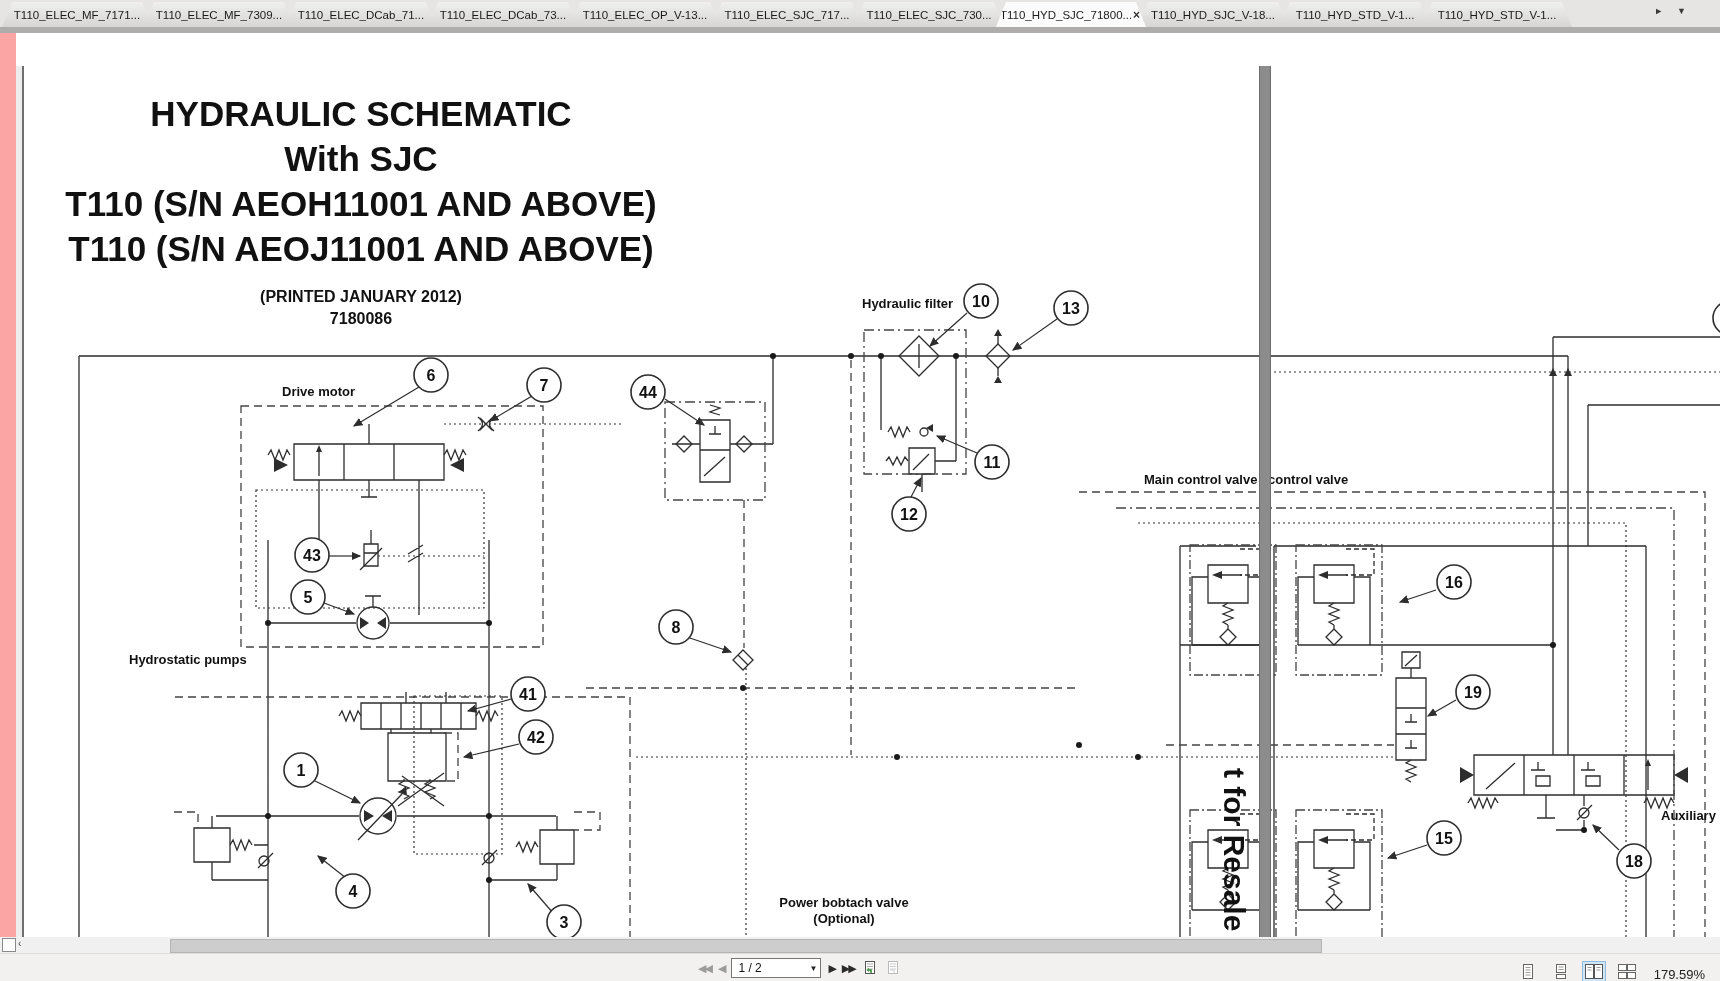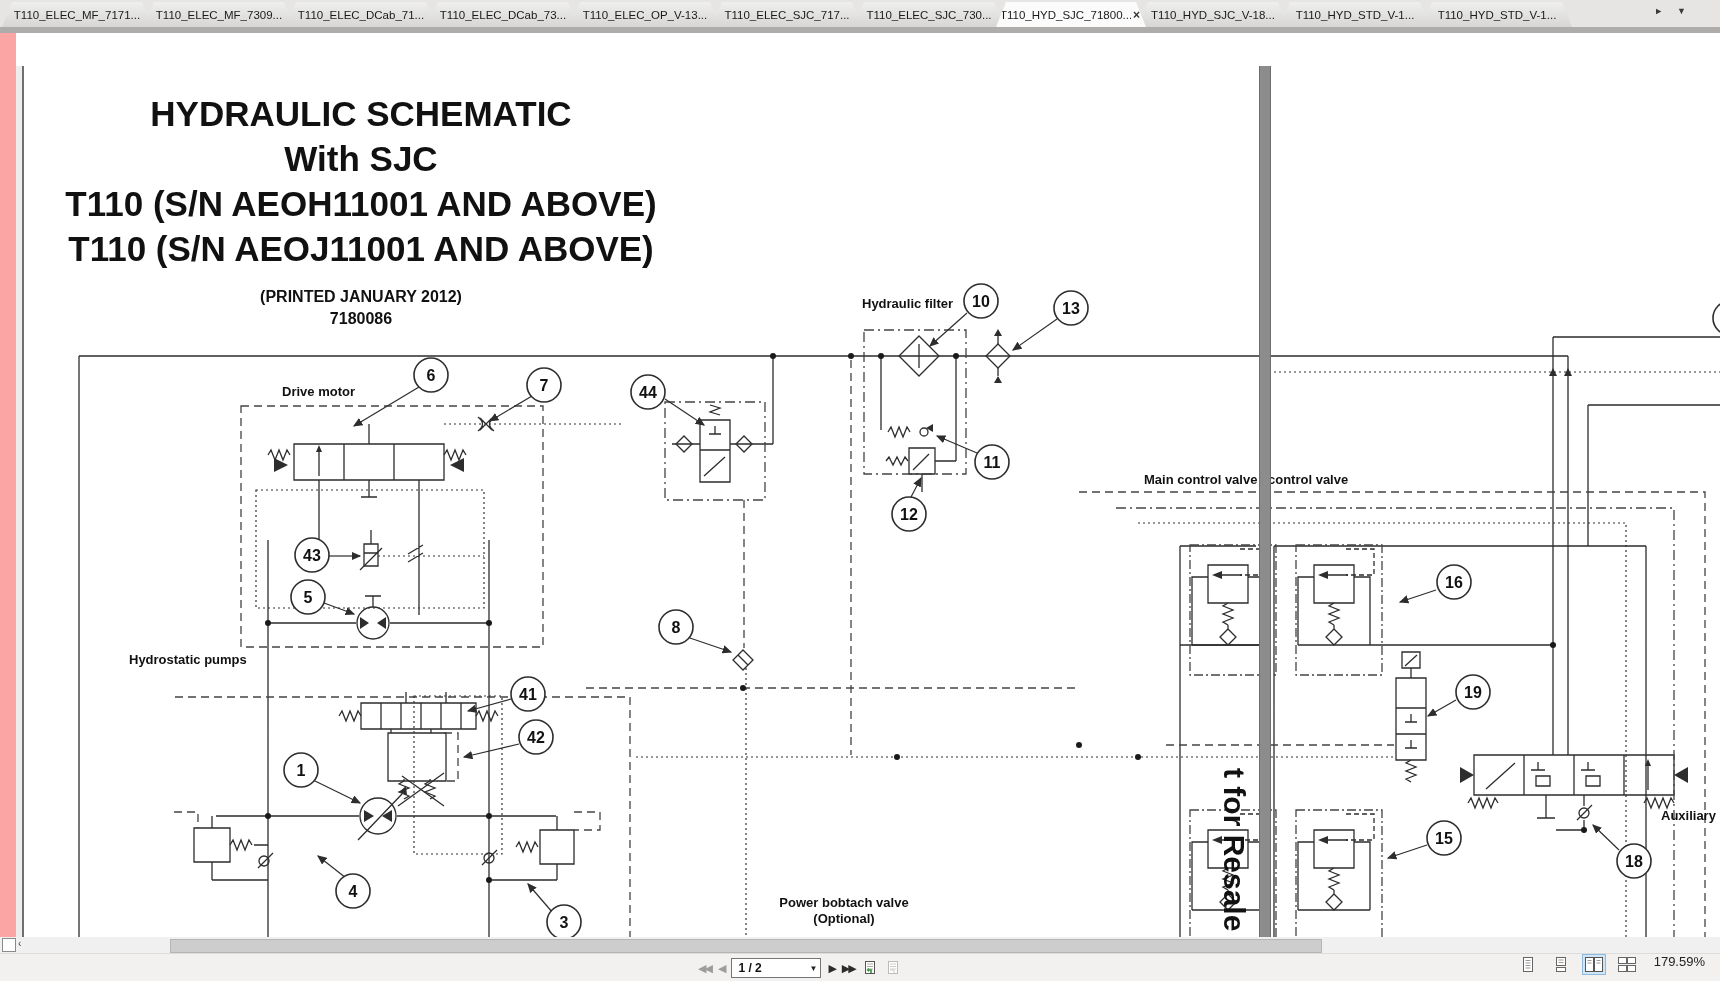"1 / 2" #pagecombo .val { font-weight: bold -> none }
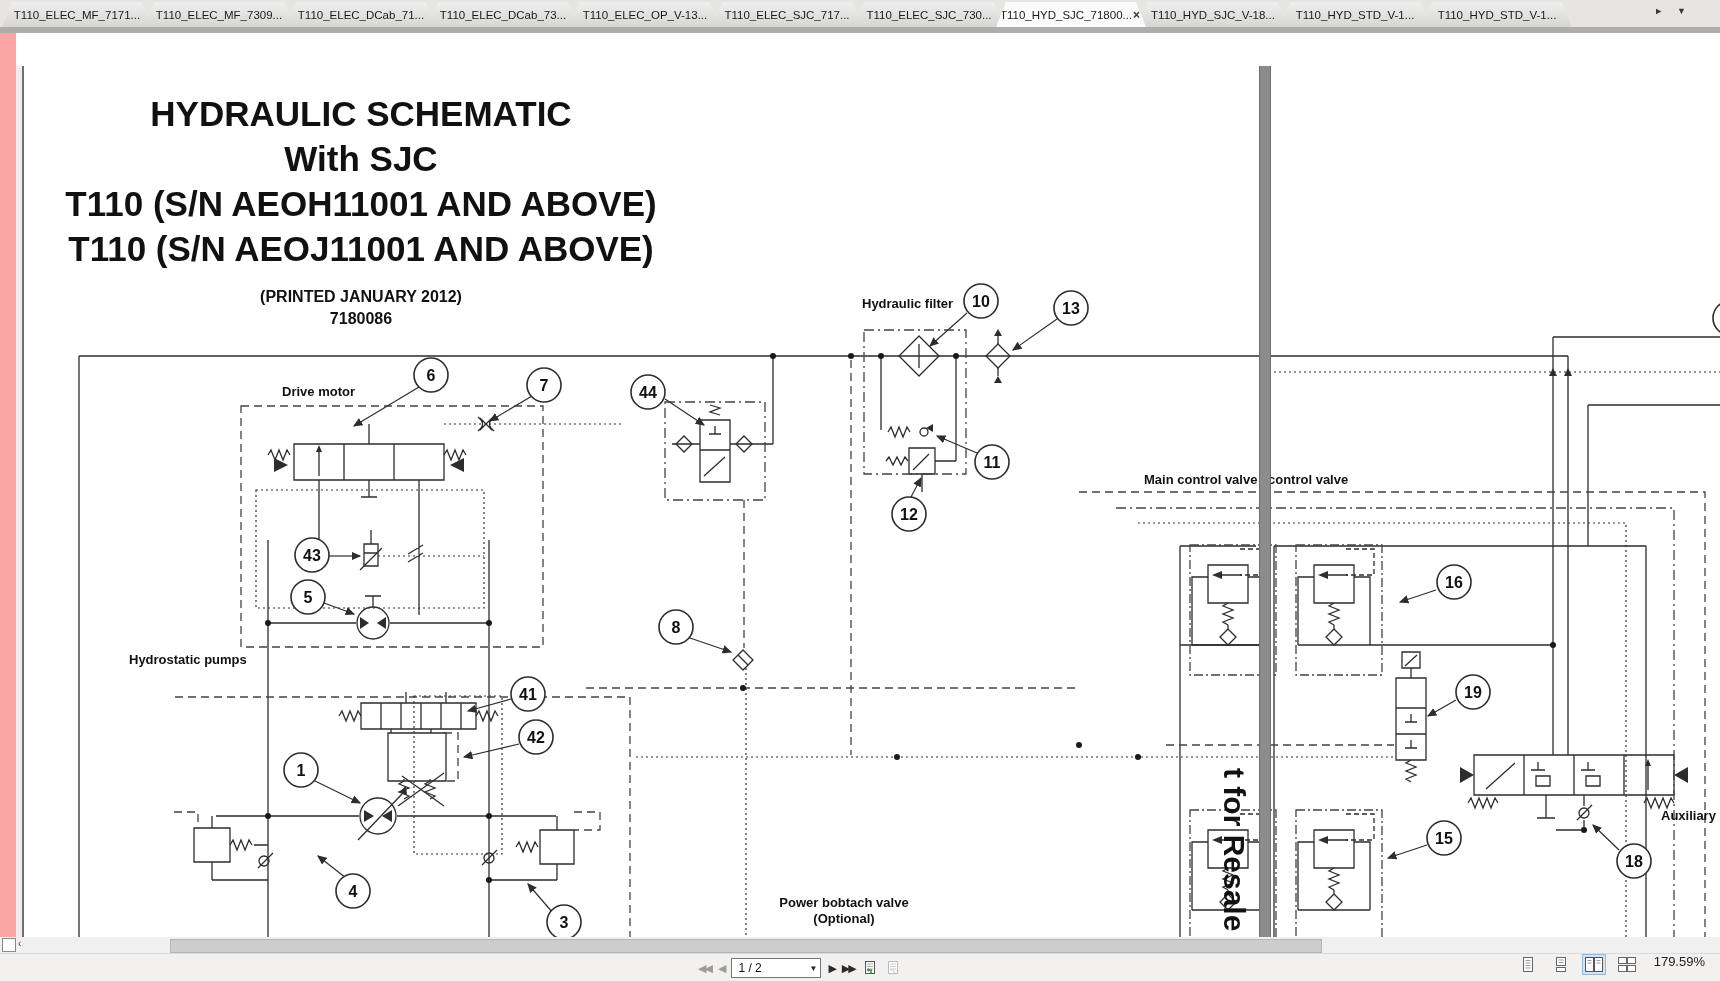"179.59%" #rightgroup { align-items: flex-start -> flex-end }
